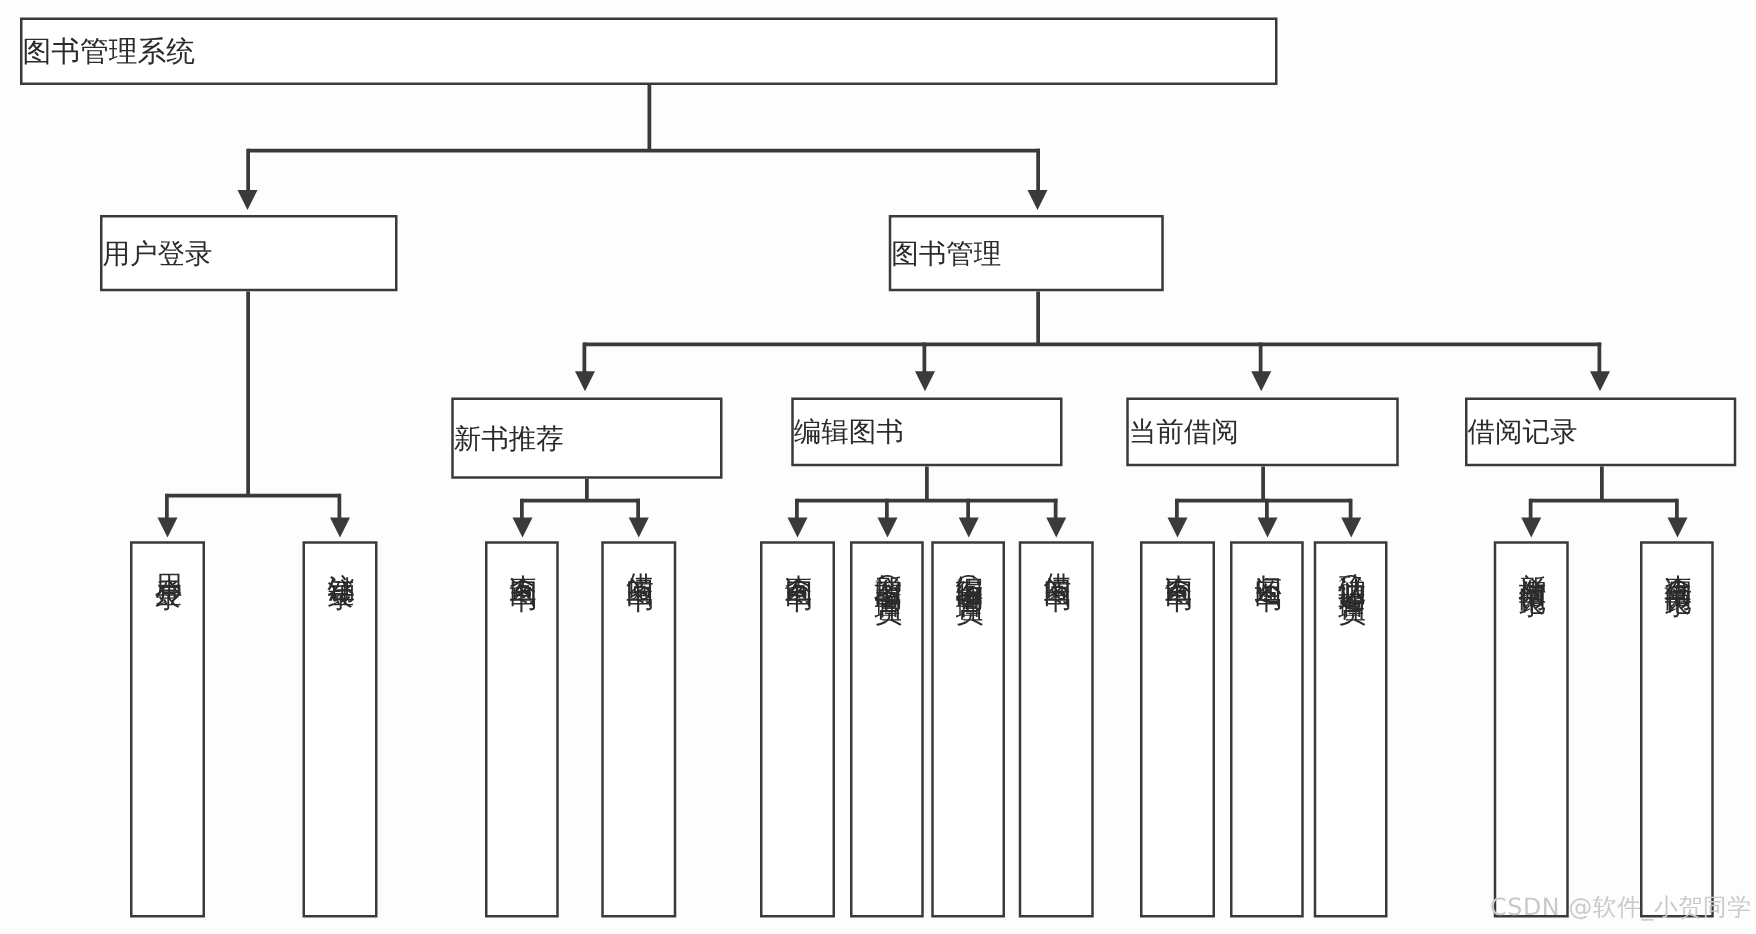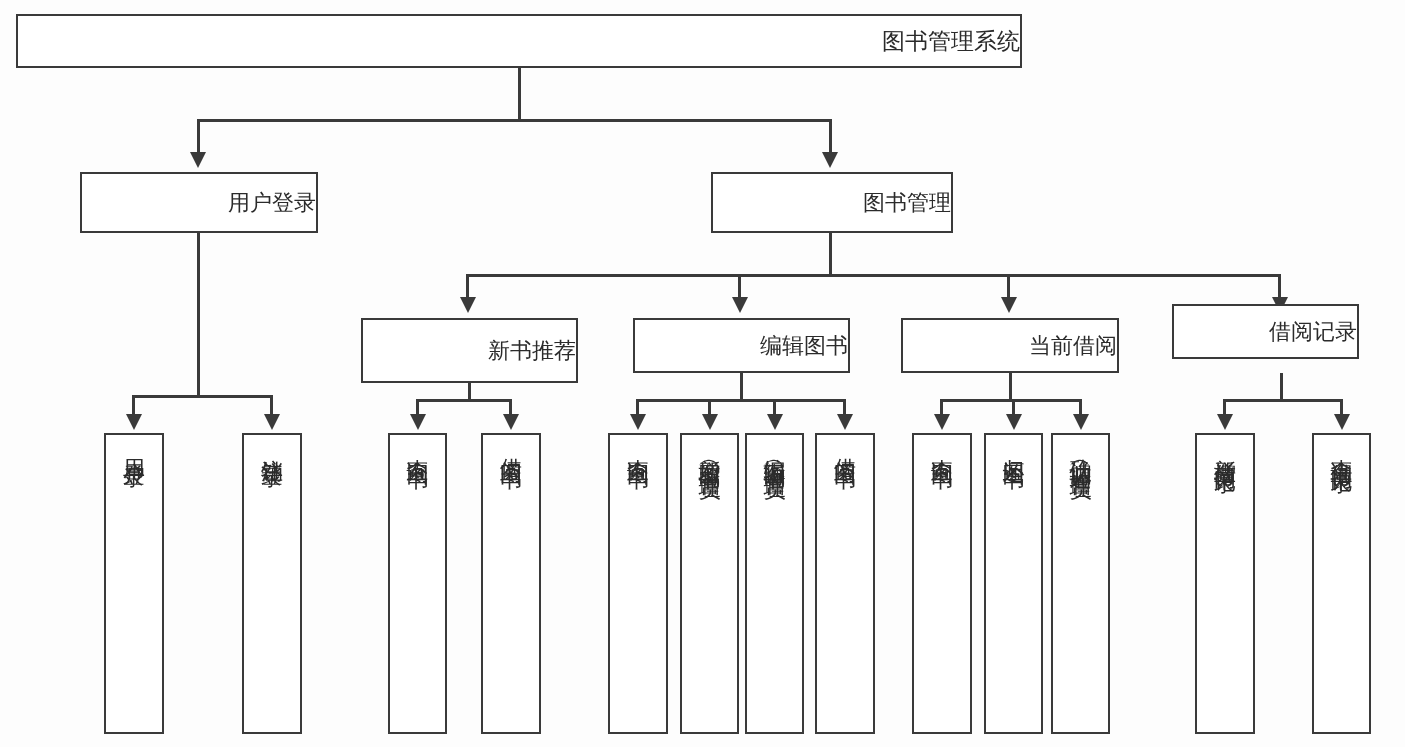"图书管理系统" .node { justify-content: flex-end -> flex-start }
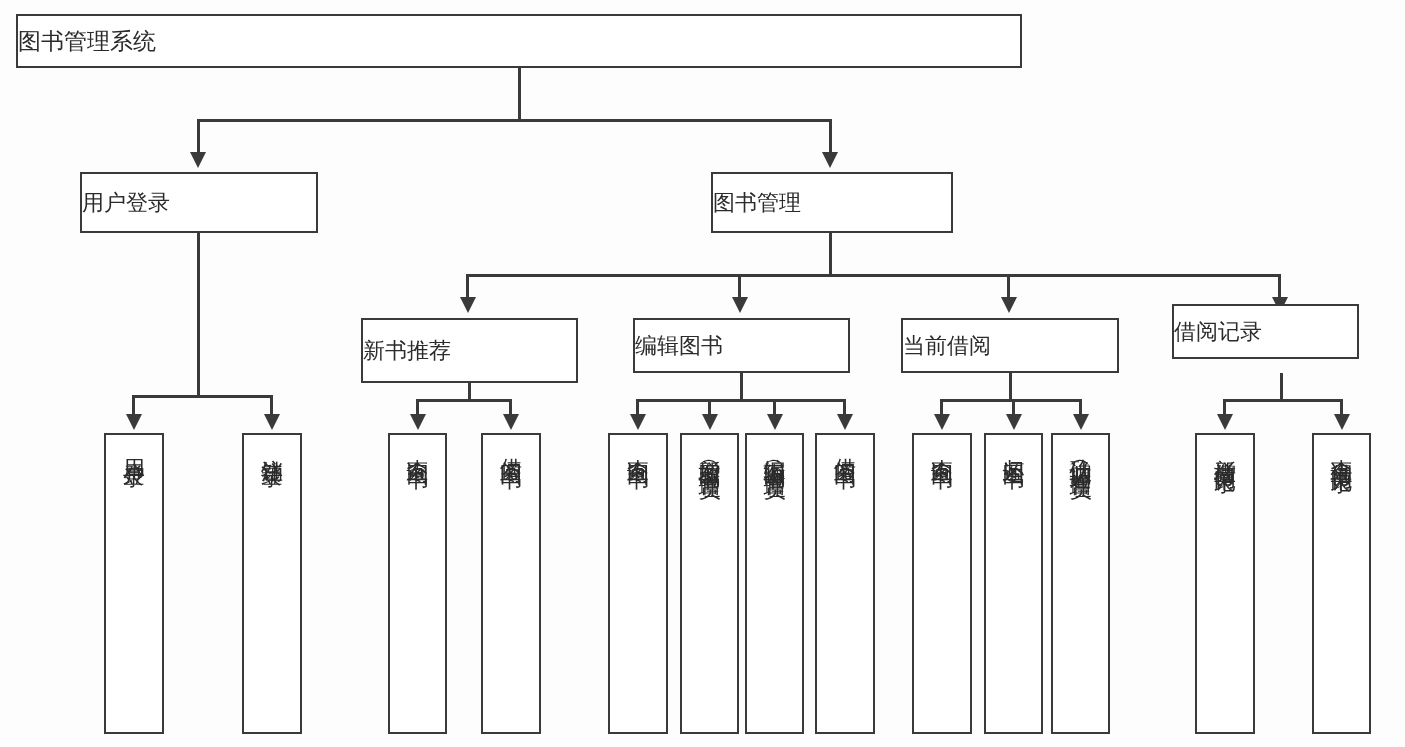"图书管理" div.node { width: 242px -> 220px }
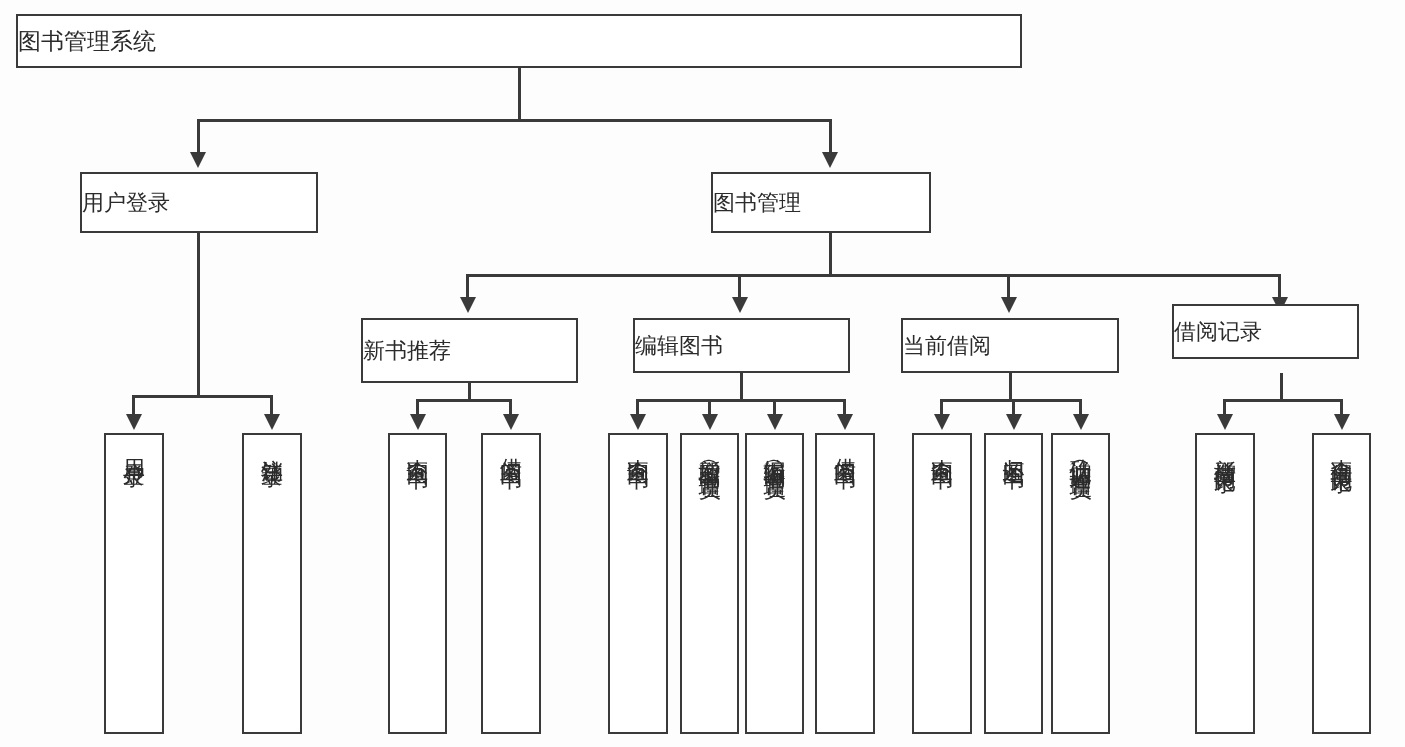"借阅记录" div.node { top: 304px -> 318px; width: 187px -> 217px }
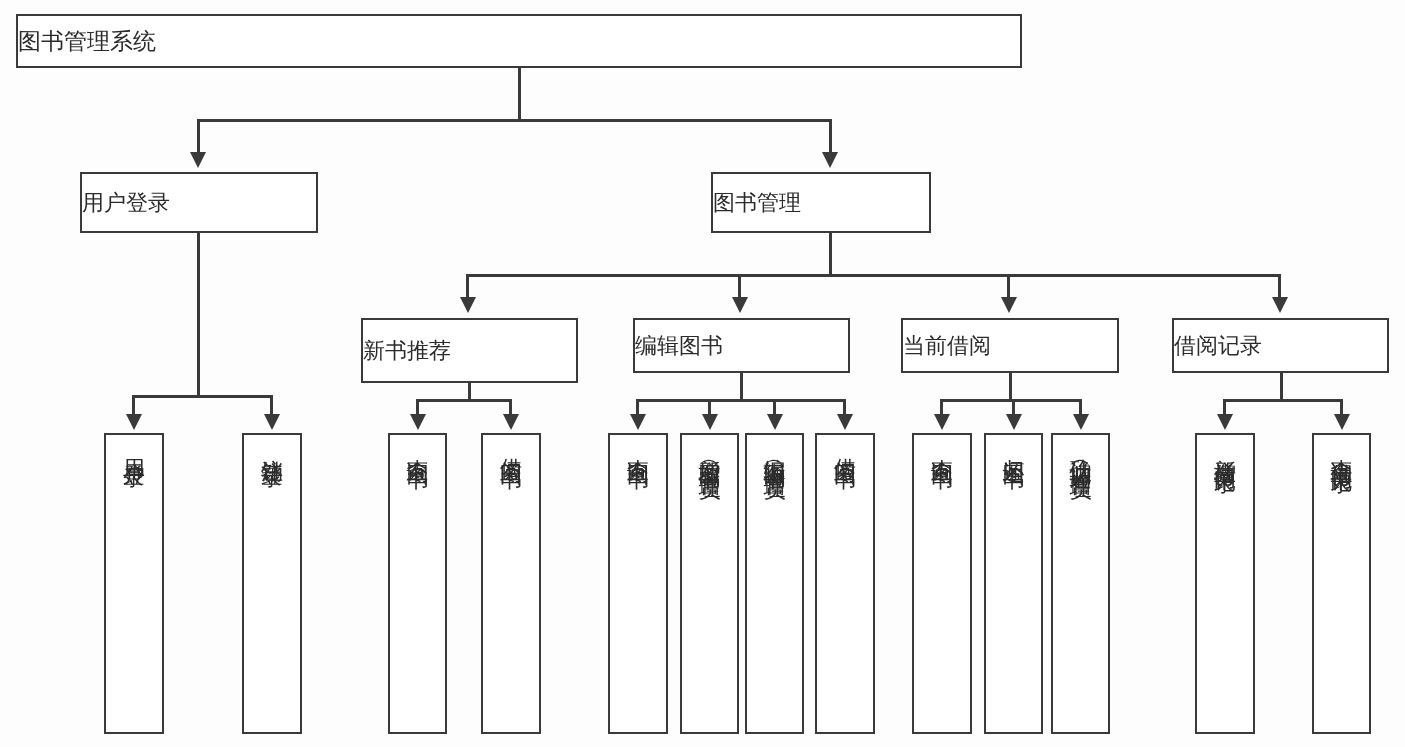"CSDN @软件_小贺同学" div.watermark { html: none -> <div>CSDN @软件_小贺同学</div> }
